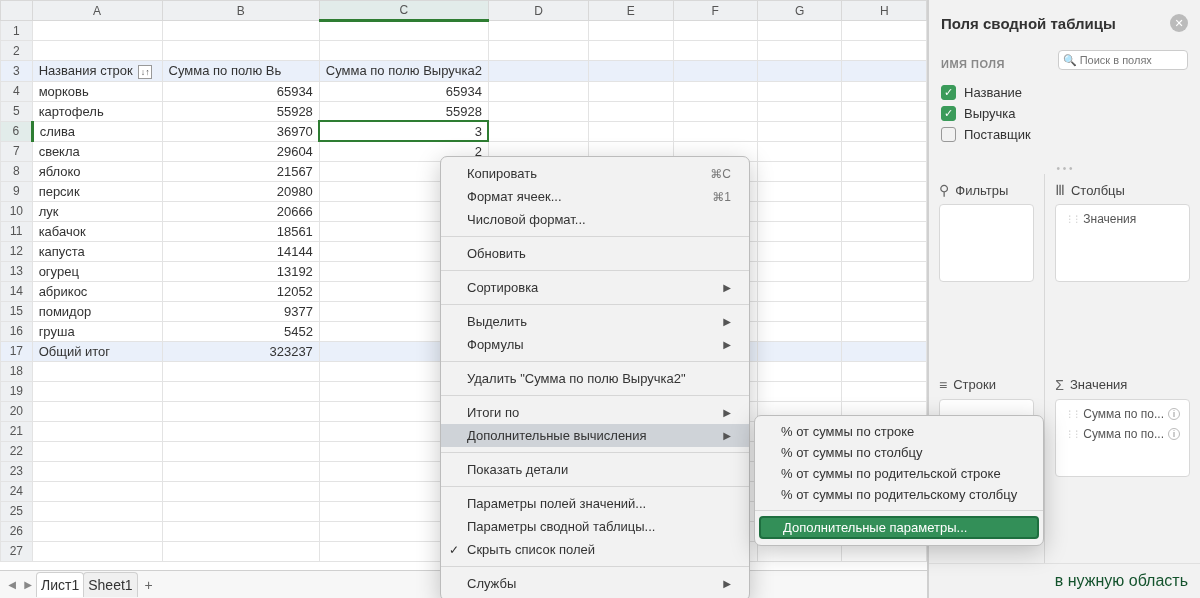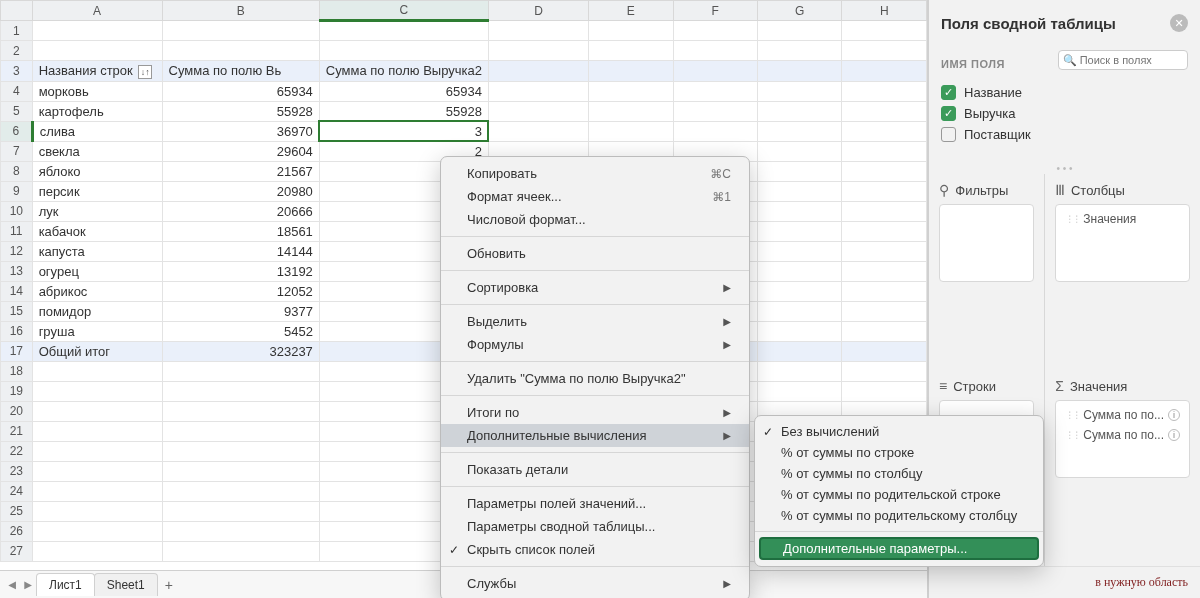"Без вычислений" div.menu-item { html: <div> <span>Без вычислений</span> </div> -> none }
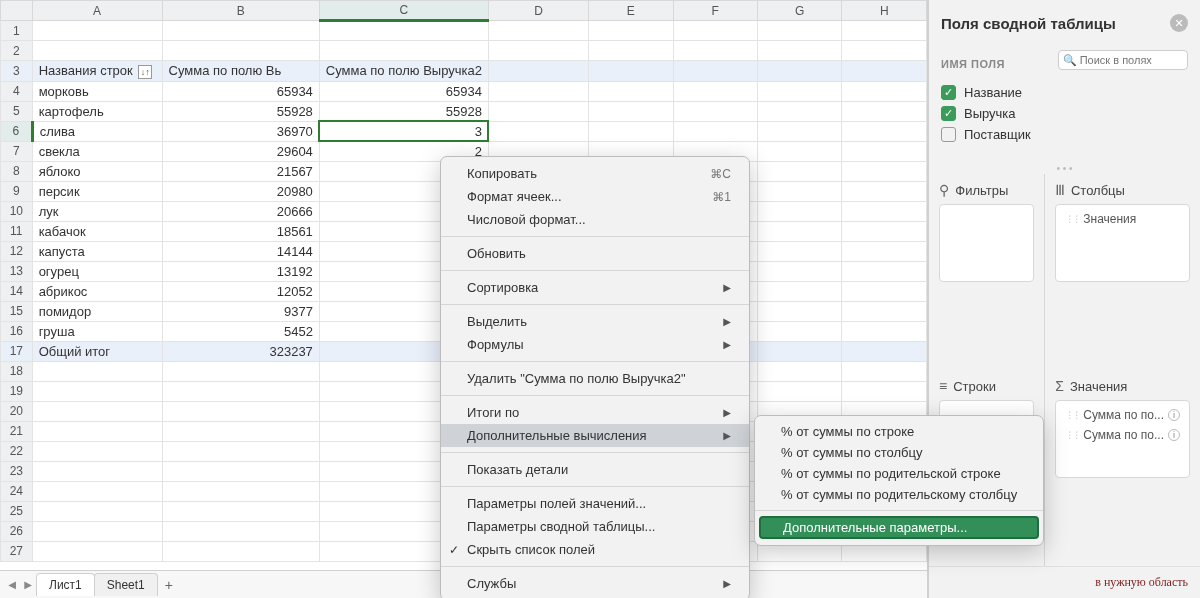"Лист1" .tab { font-size: 12px -> 14px; padding: 4px 12px -> 4px 4px }
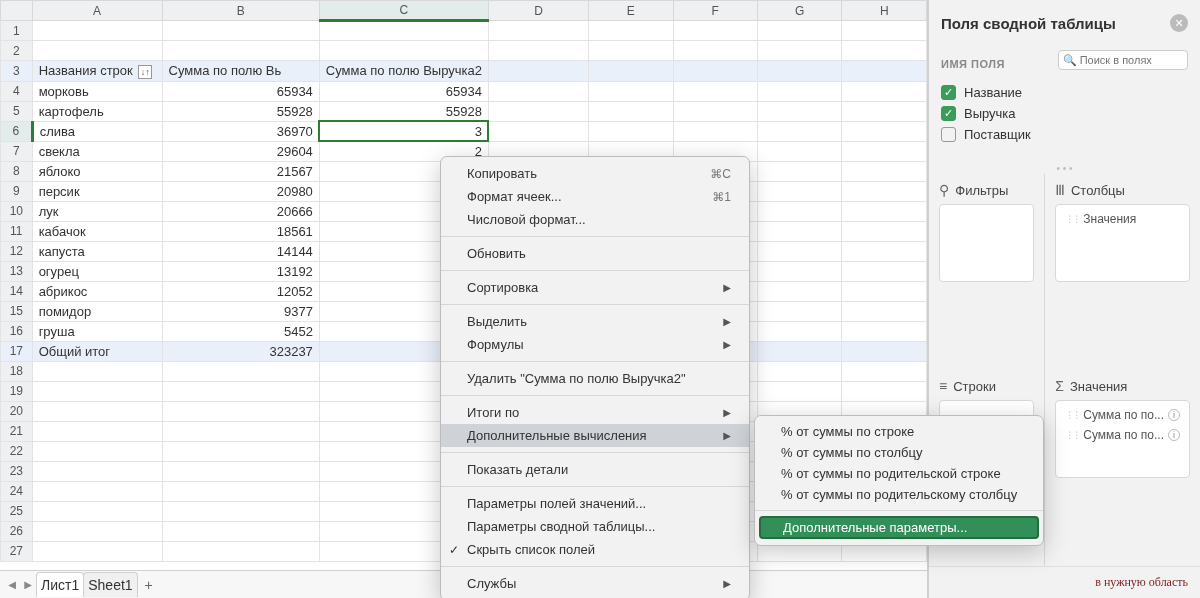"в нужную область" .zone-footer { color: #7f1d1d -> #14532d; font-family: Liberation Serif, serif -> none; font-size: 12px -> 16px }
